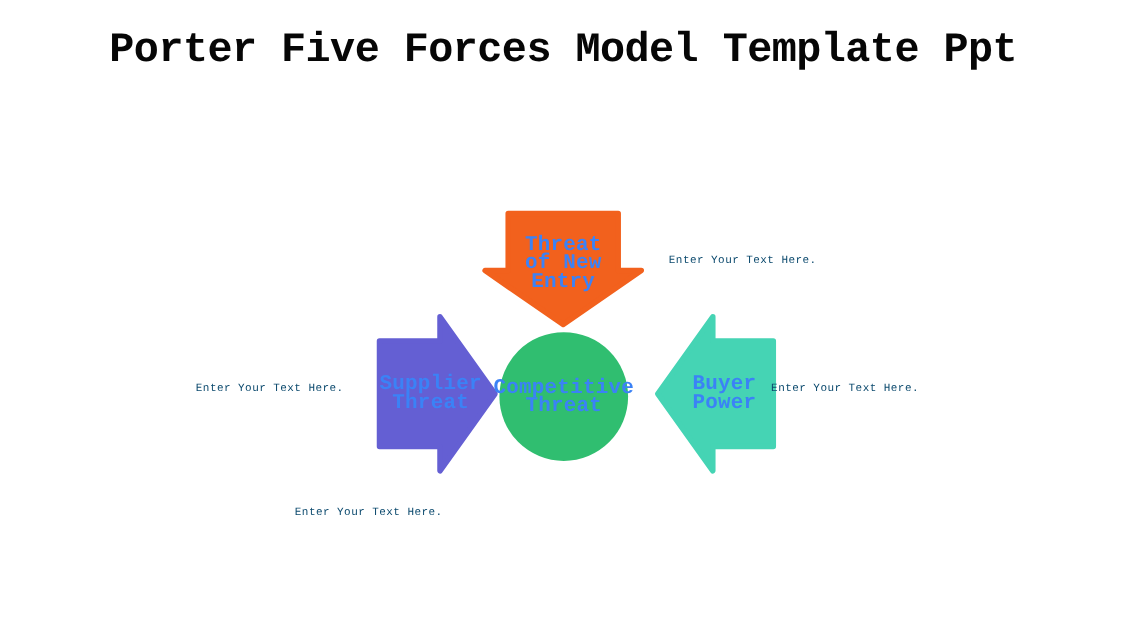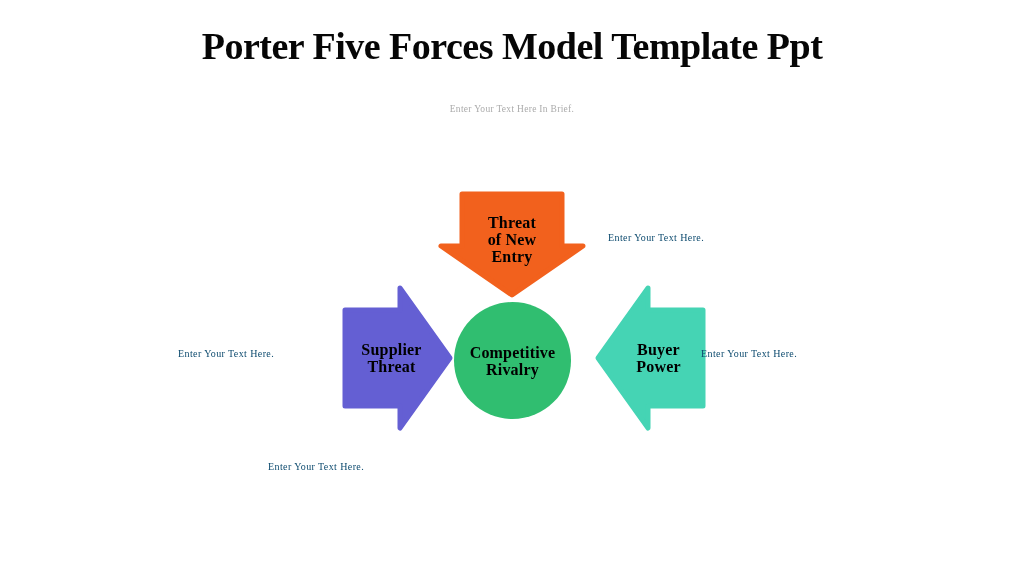"Porter Five Forces Model Template" .slide { font-family: Liberation Serif, serif -> Liberation Mono, monospace }
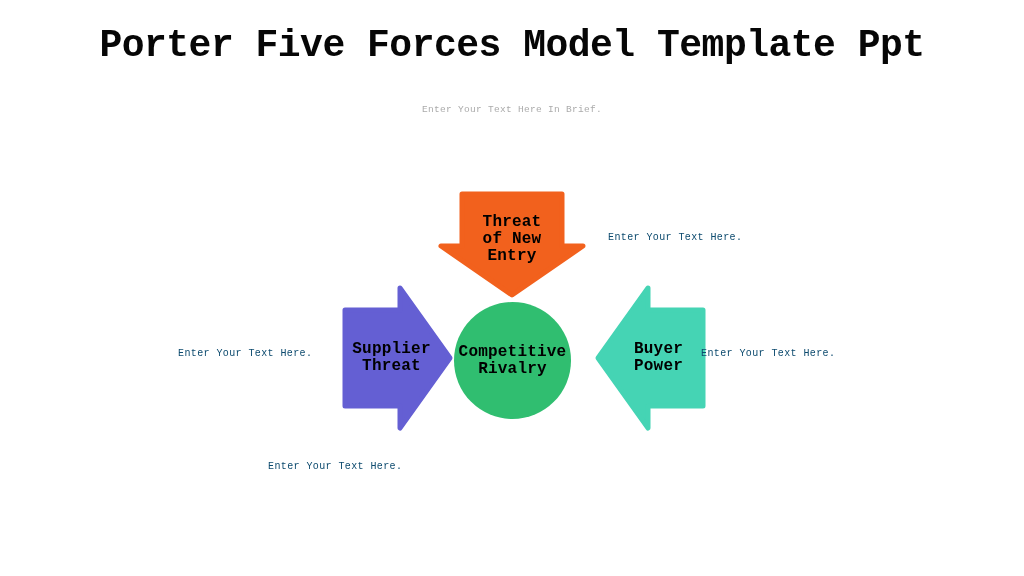"Enter Your Text Here In" div.slide-subtitle { html: <div>Enter Your Text Here In Brief.</div> -> none }
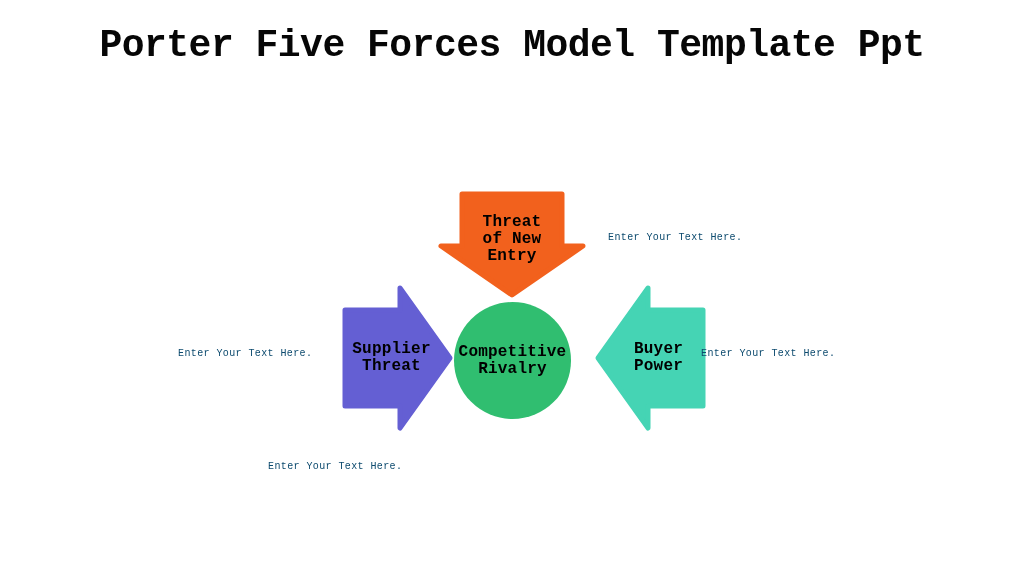"Threat" .shape-label { color: #000000 -> #3b82f6; font-size: 16px -> 19px }
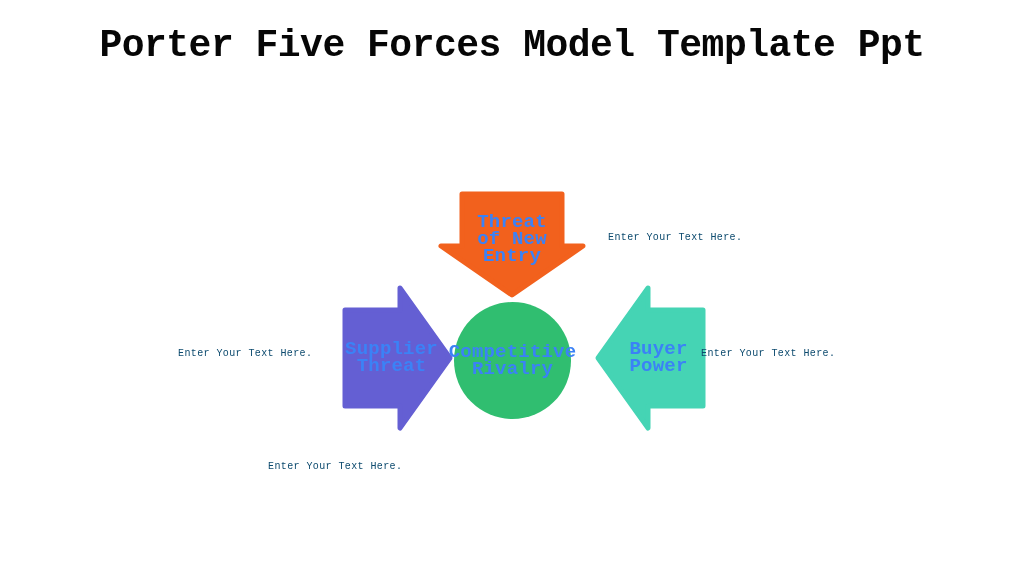"Competitive" div.shape-label { text: Rivalry -> Threat }
